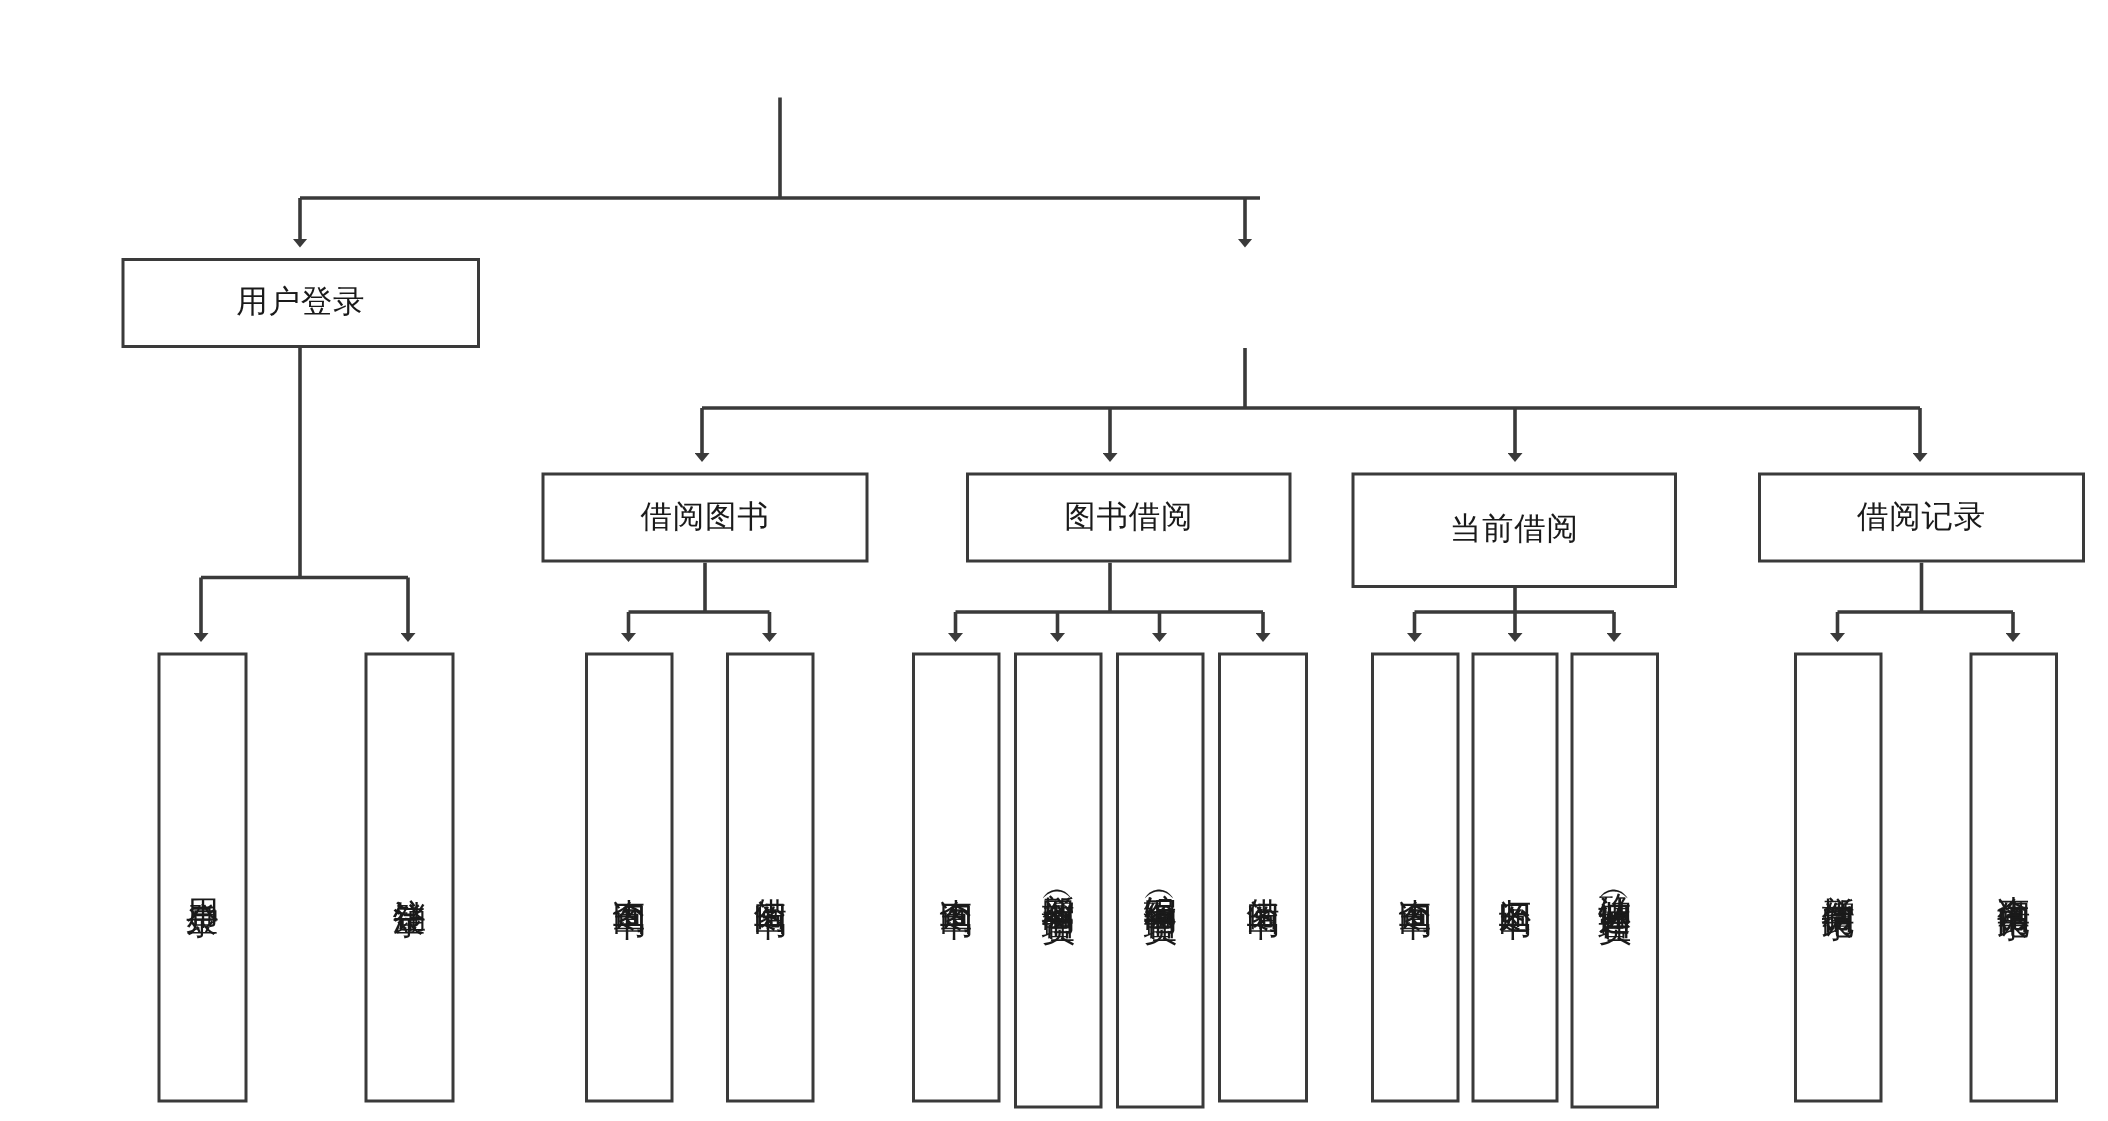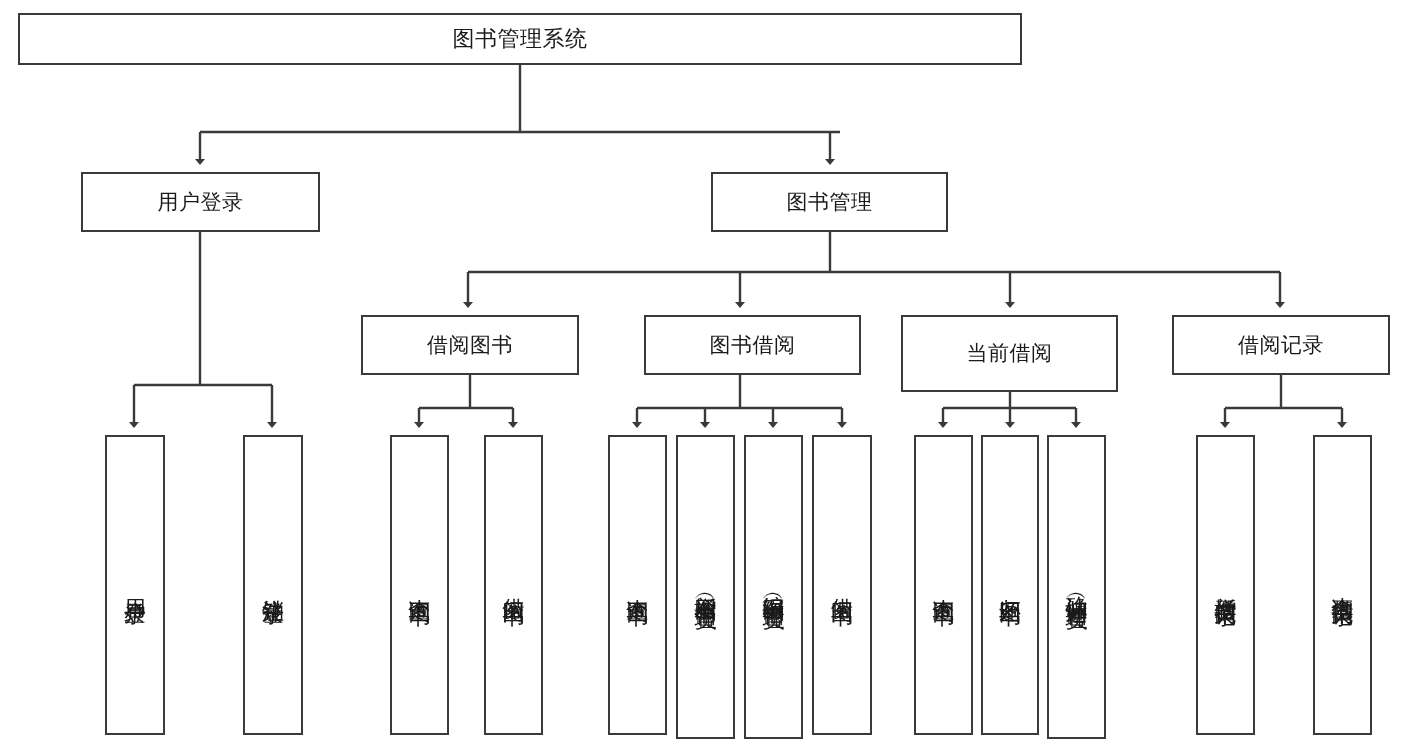"图书管理系统" div.node { html: <div> <span>图书管理系统</span> </div> -> none }
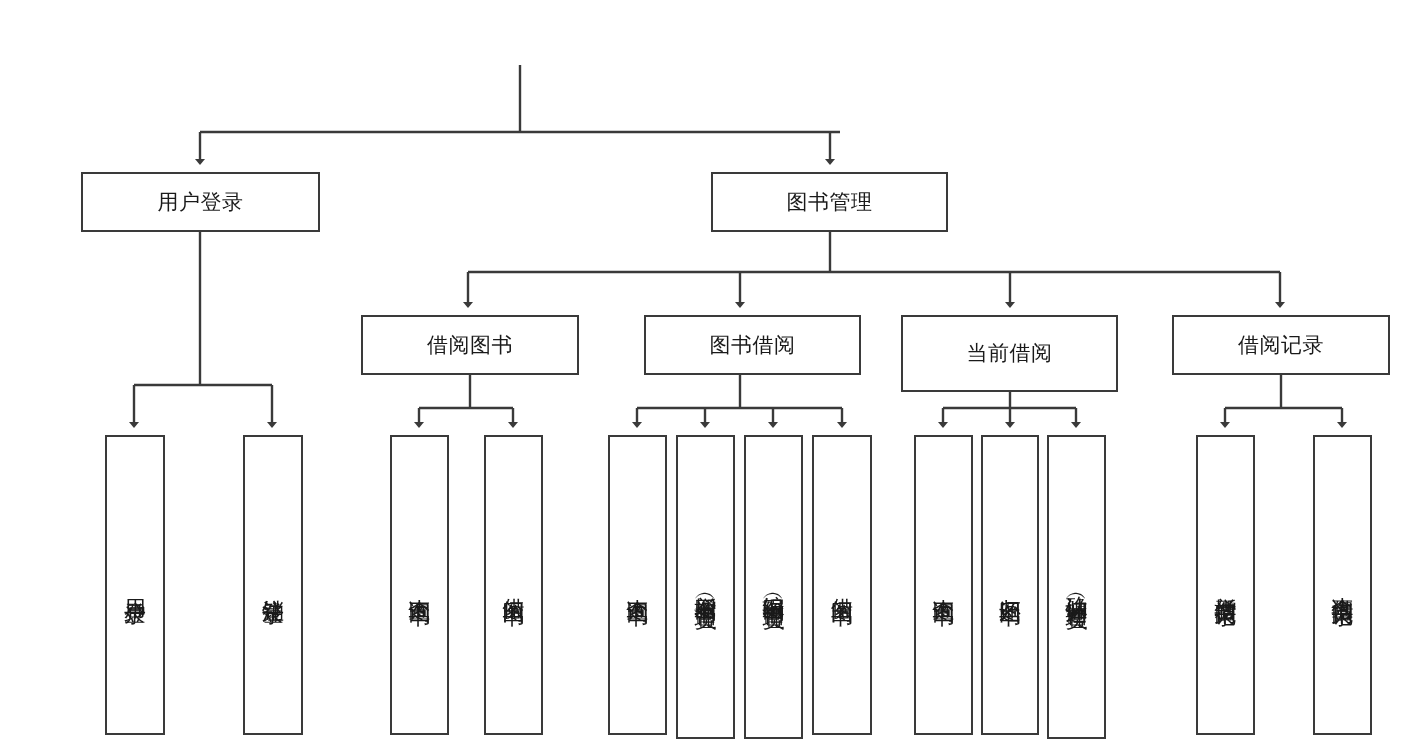"图书管理" div.node { html: <div> <span>图书管理</span> </div> -> none }
